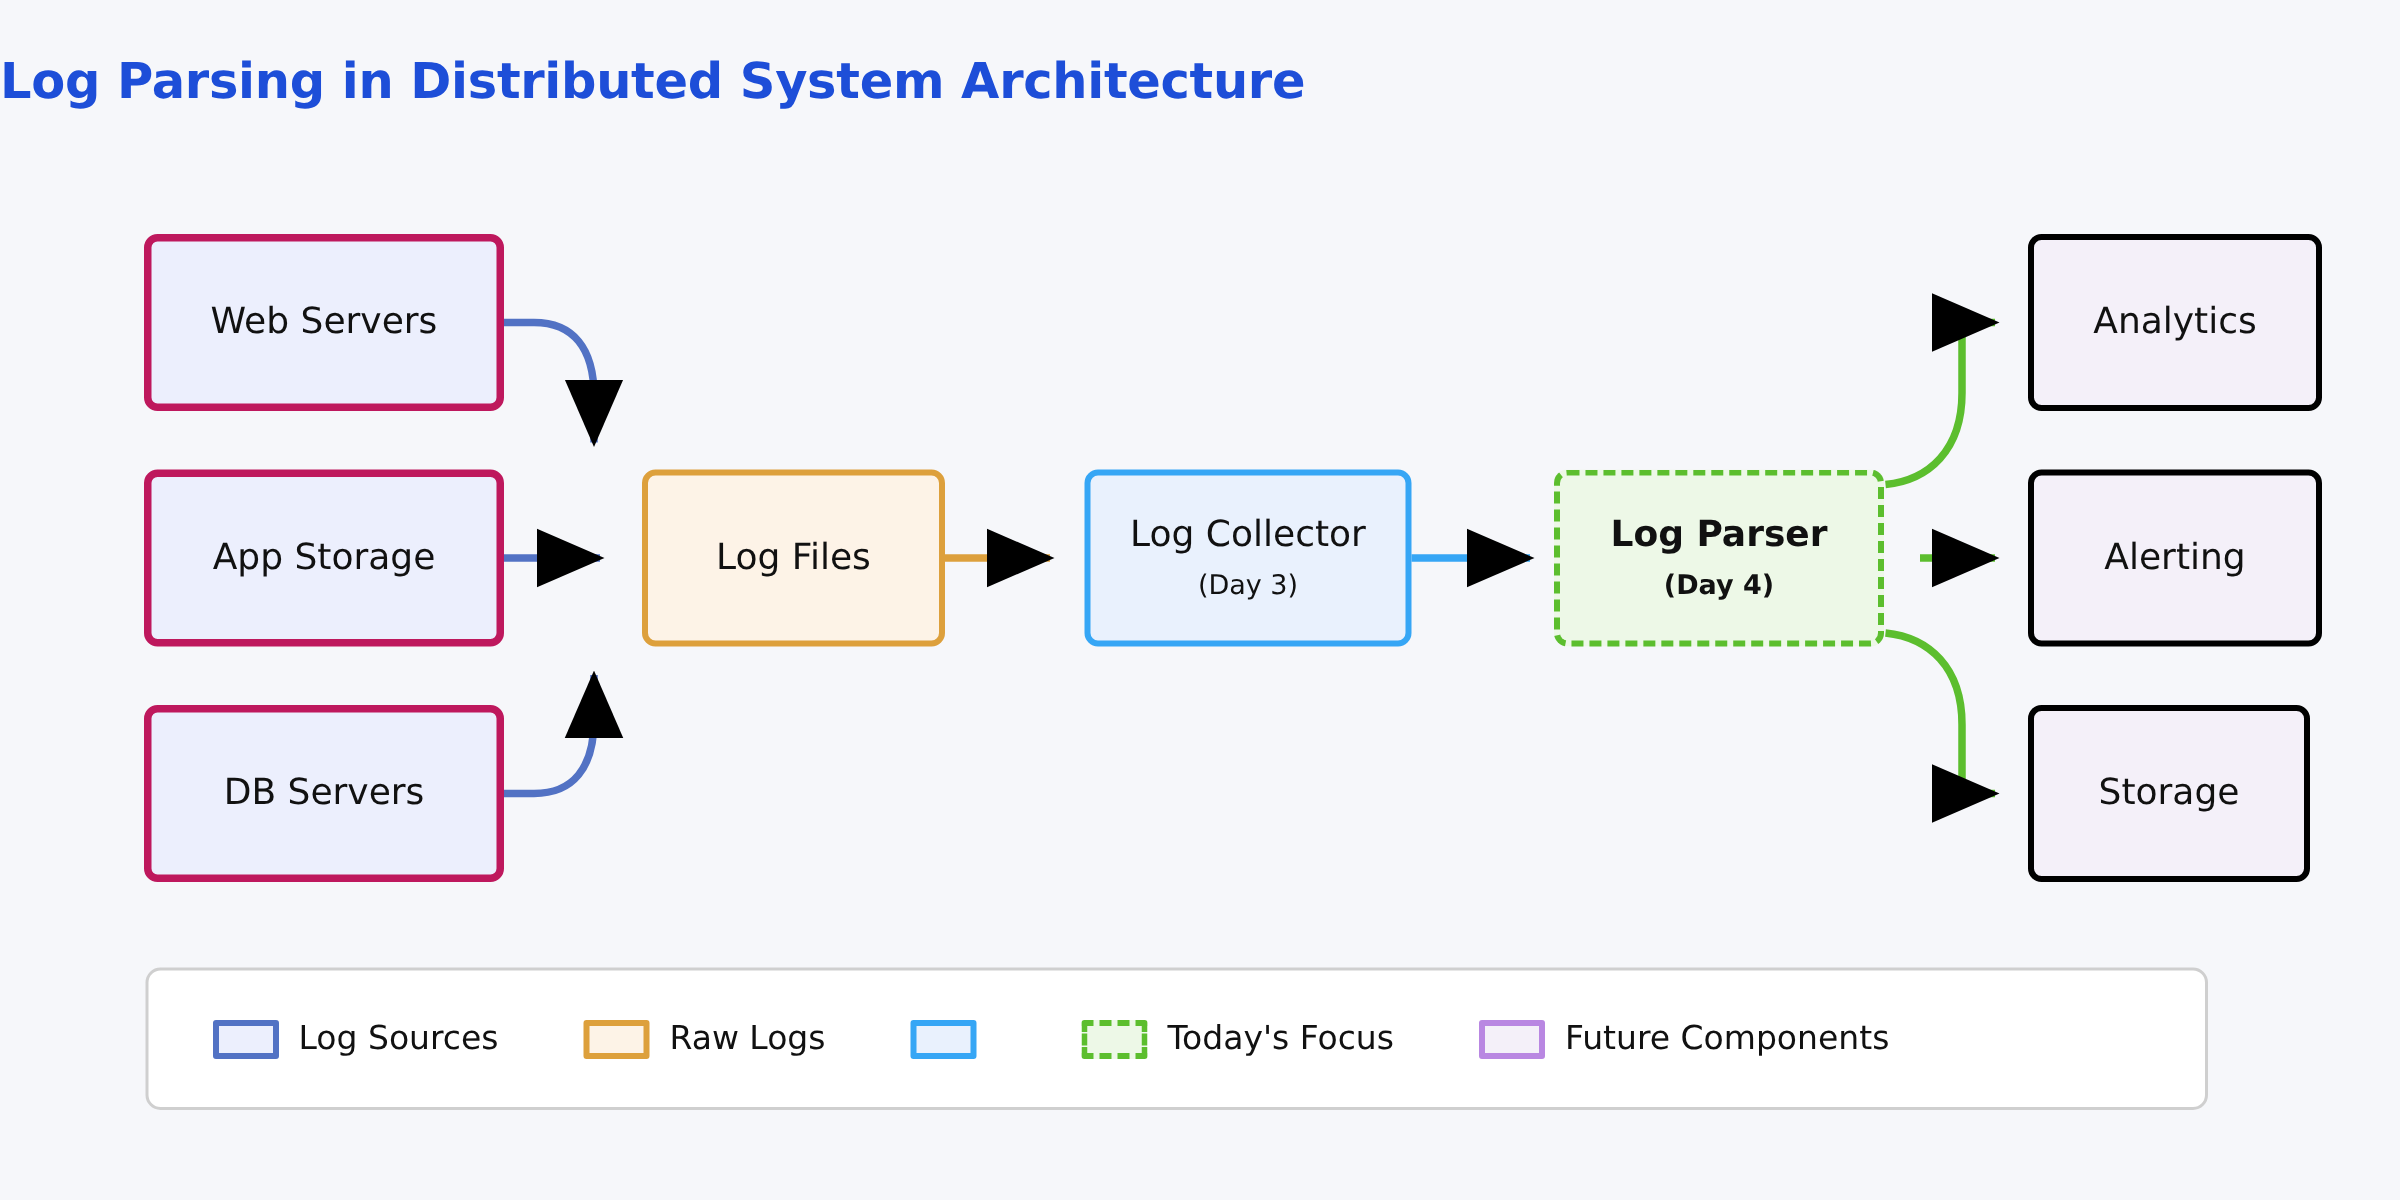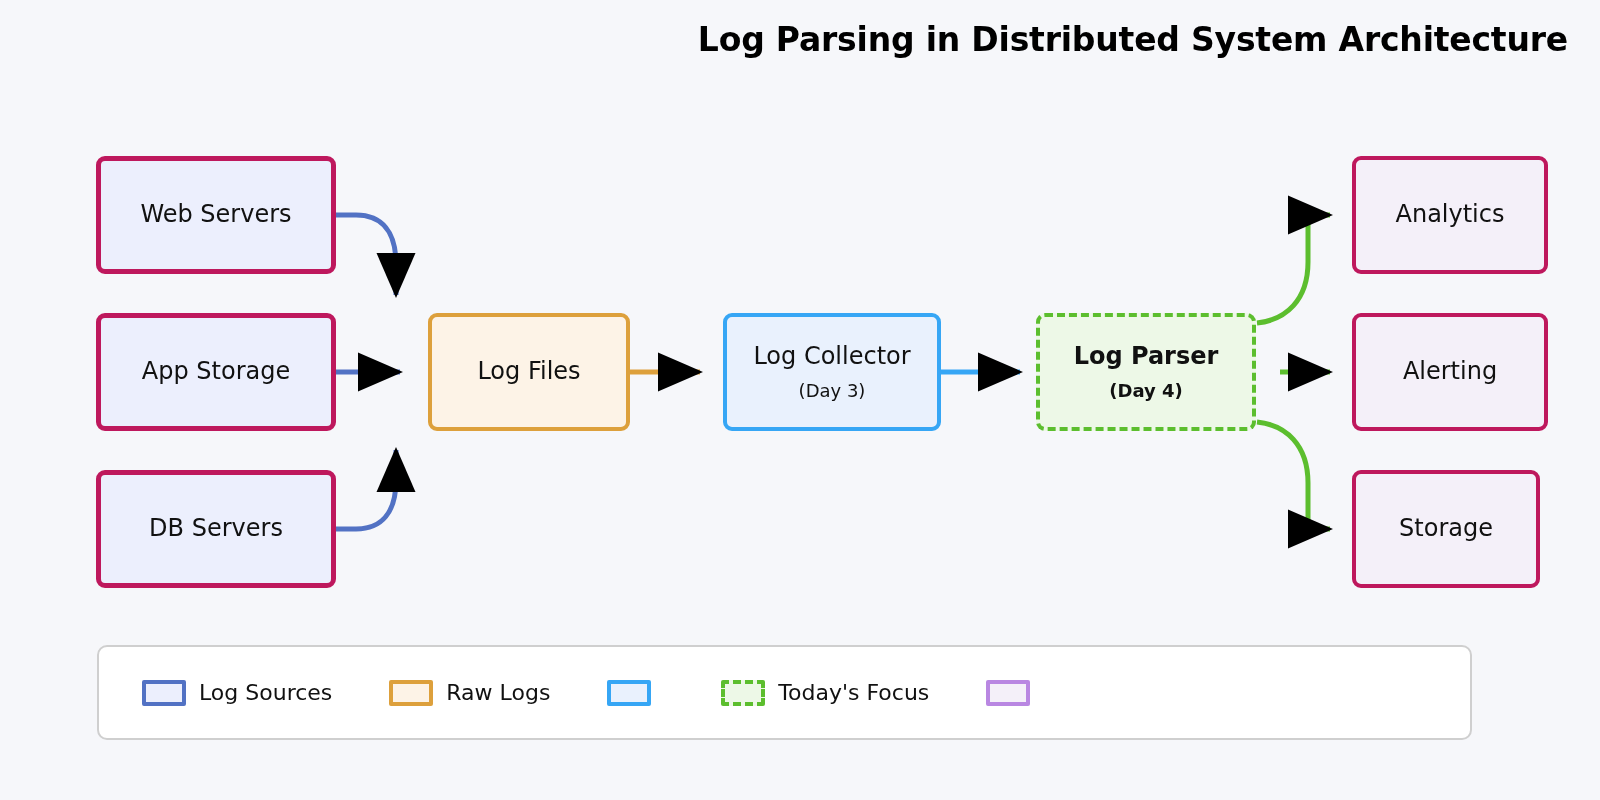"Log Parsing in Distributed System" #title { color: #000000 -> #1d4ed8; text-align: right -> left; top: 20px -> 34px }
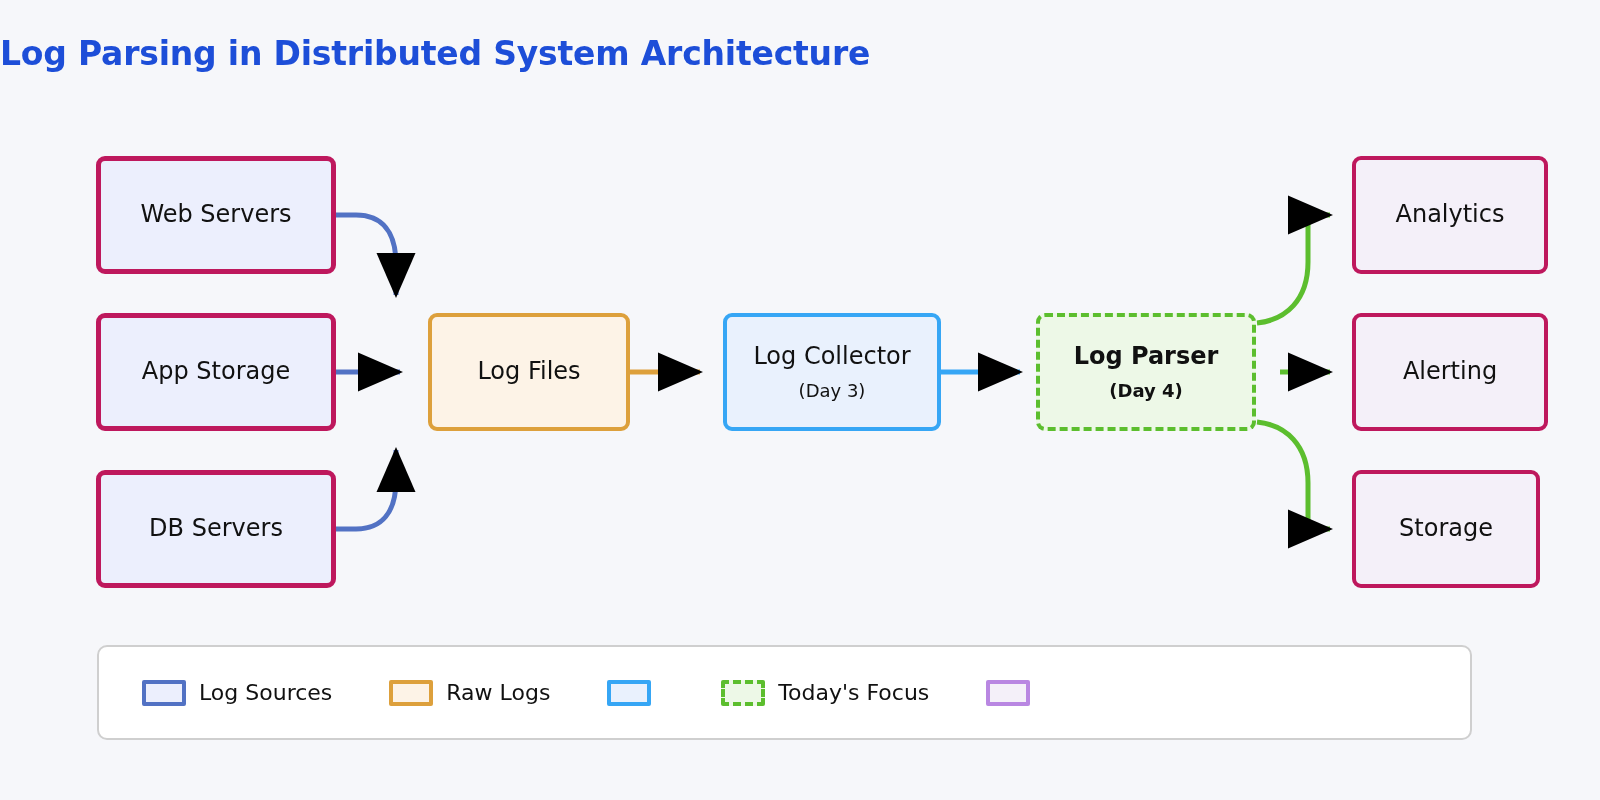"Analytics" .future { border: 4px solid #be185d -> 4px solid #000000 }
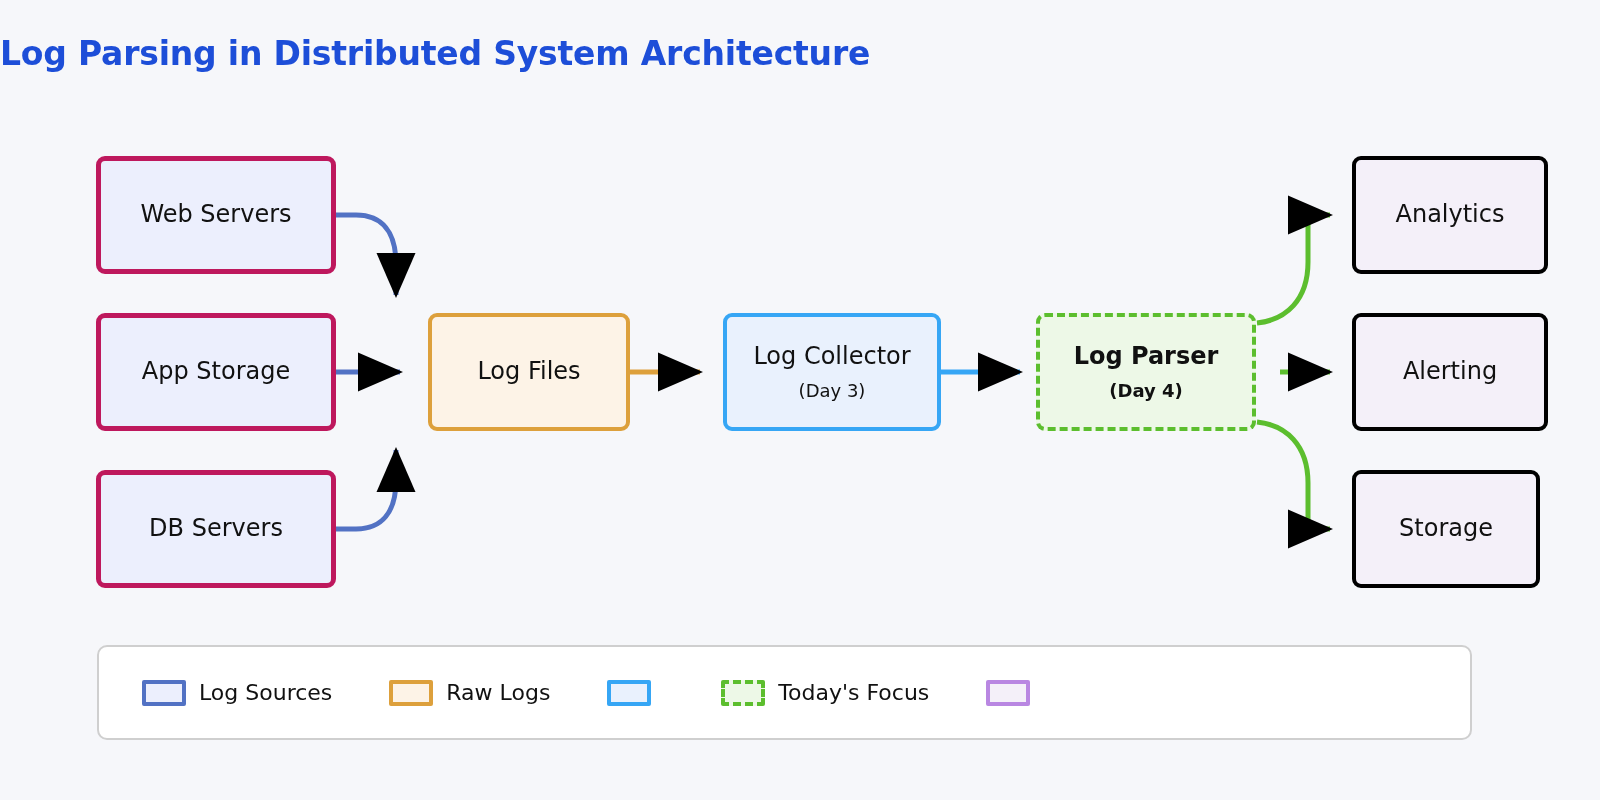"Future Components" span.lg-label { html: none -> <span>Future Components</span> }
